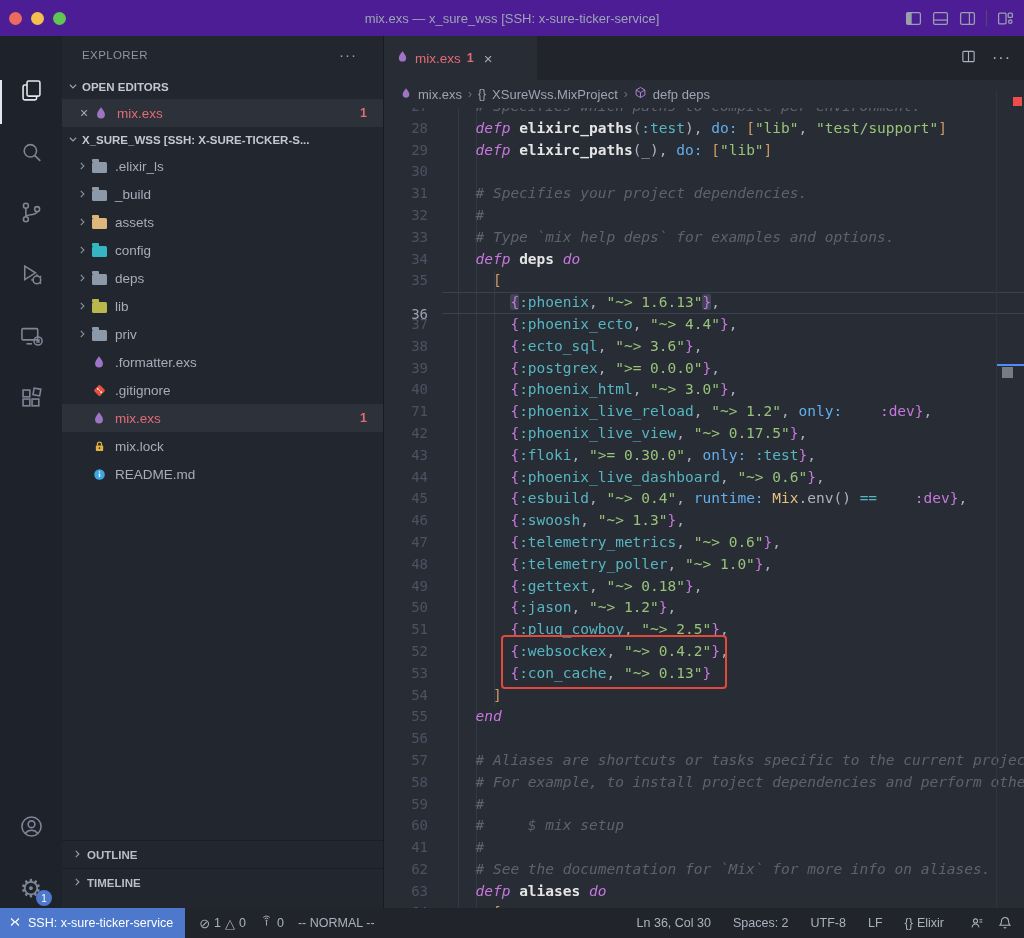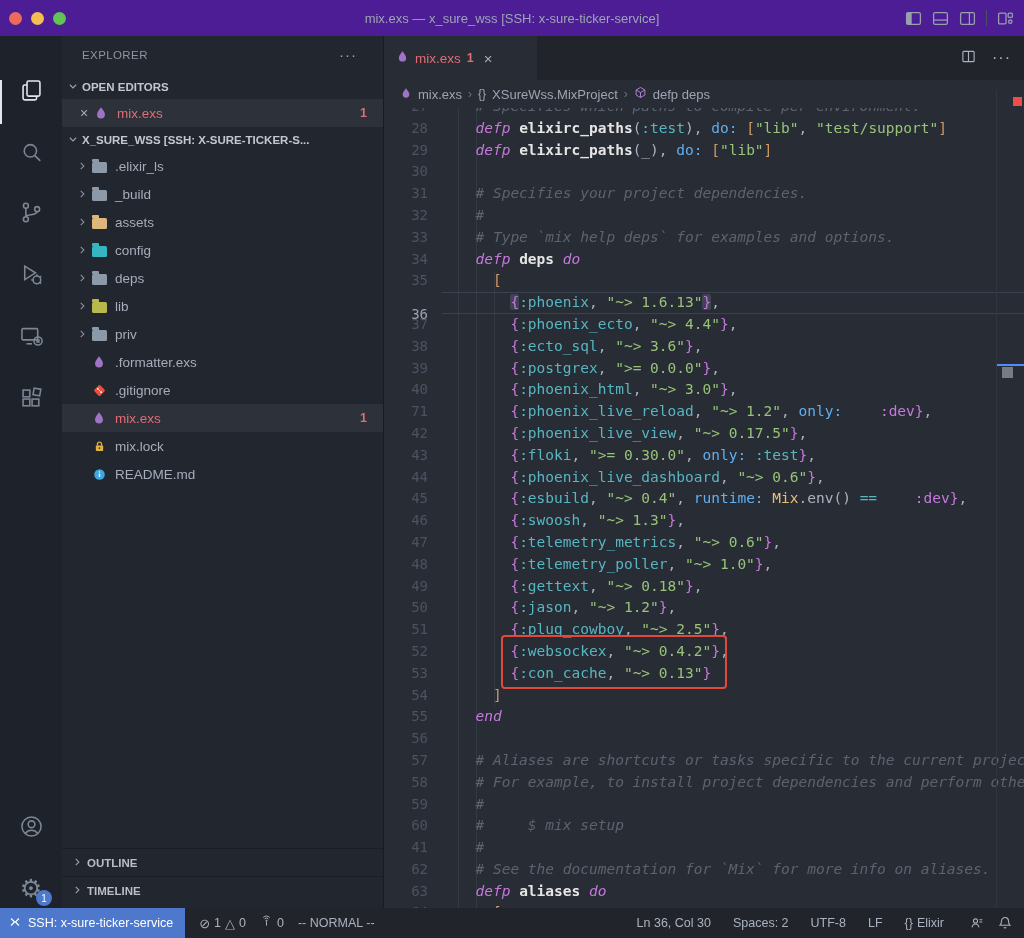"OUTLINE" #bottom-sections { bottom: 4px -> 12px }
